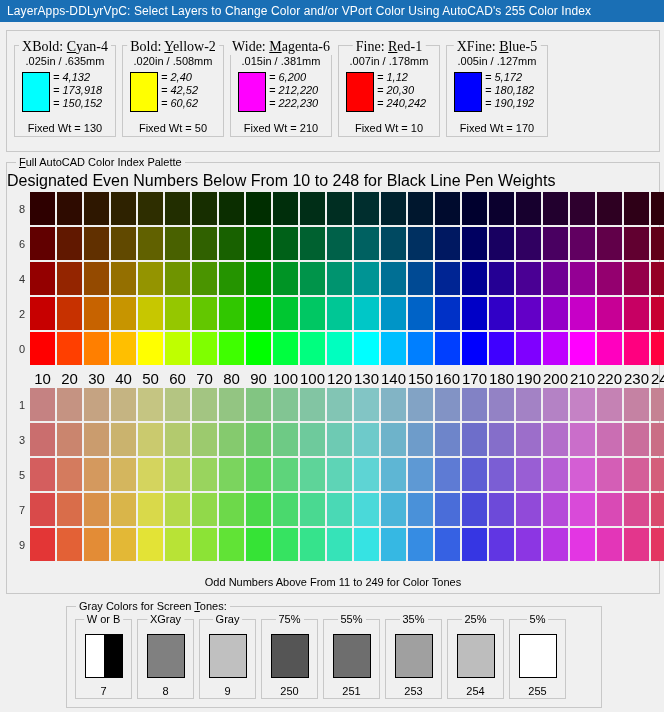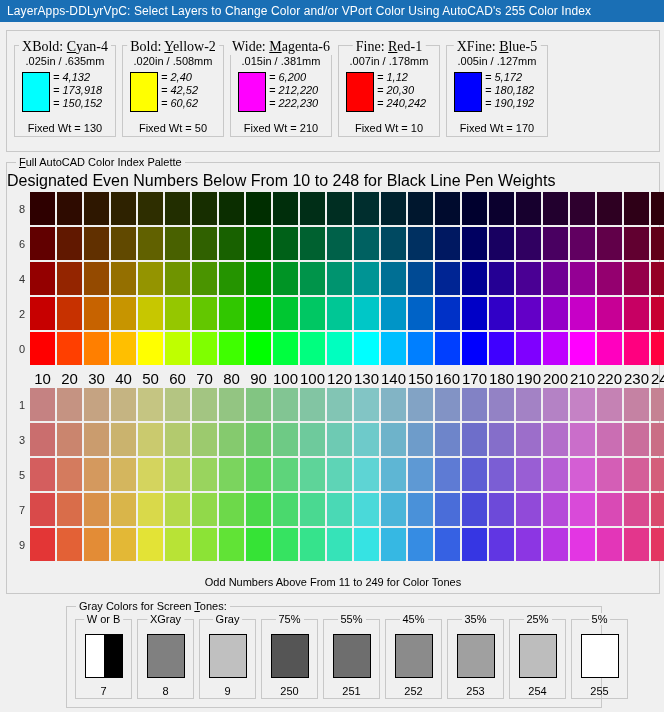"45%" div.gbox { html: <div> <span>45%</span> <div> <i></i> </div> <div>252</div> </div> -> none }
